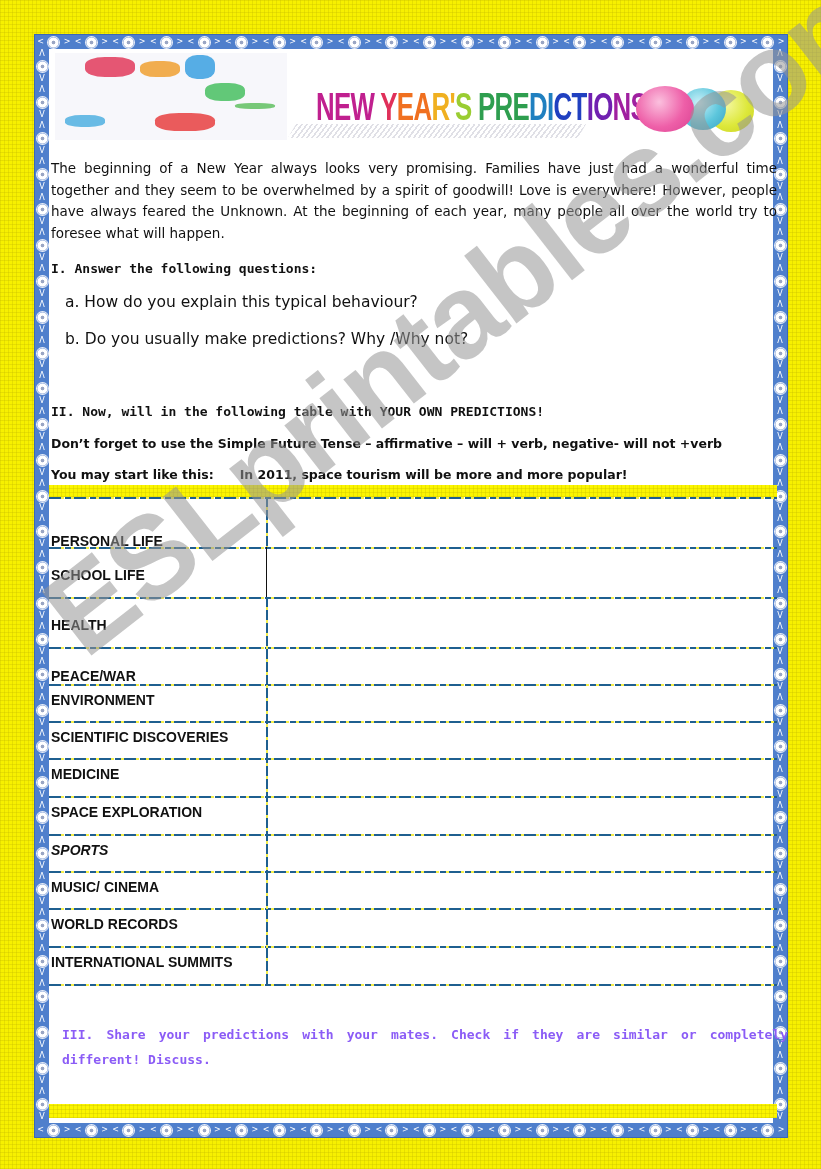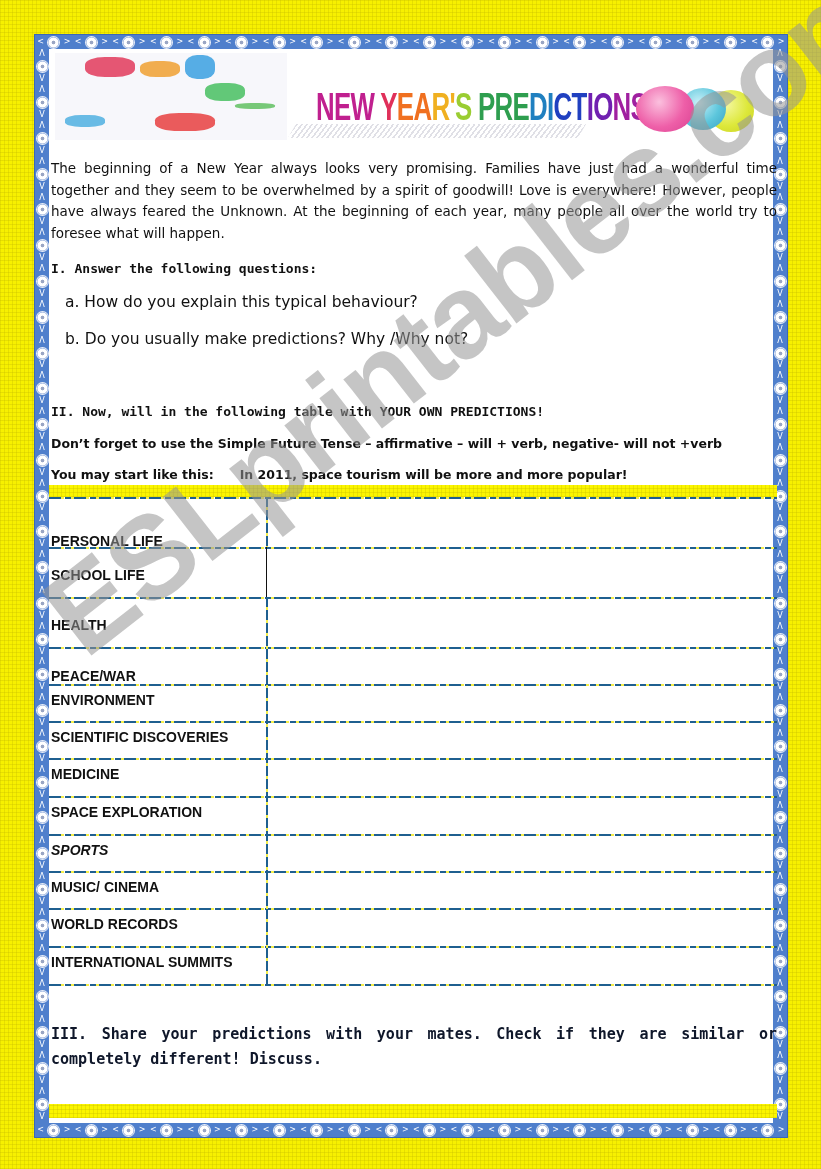"III. Share your predictions with" .section3 { color: #0f172a -> #8b5cf6; font-size: 15px -> 13px; left: 51px -> 62px }
